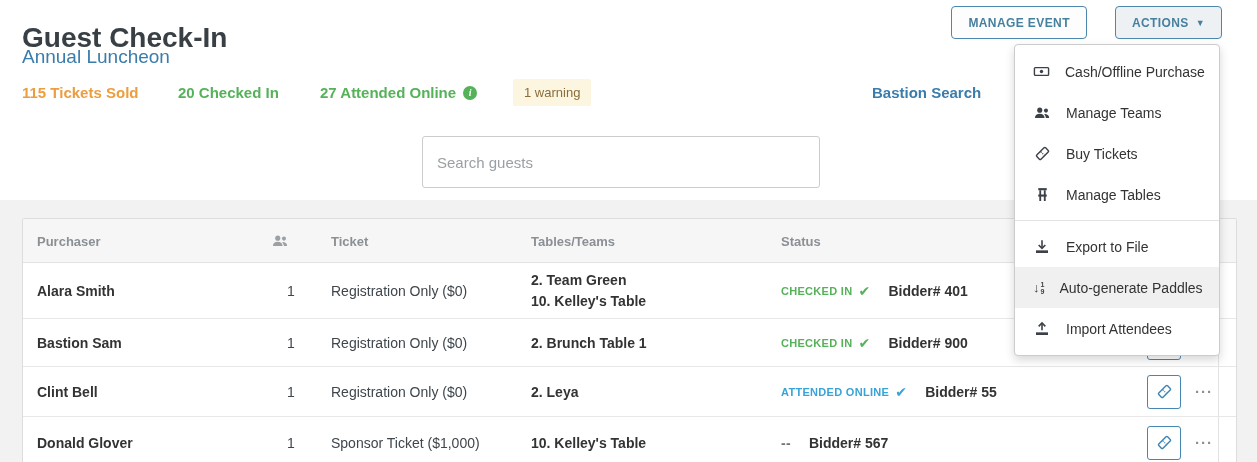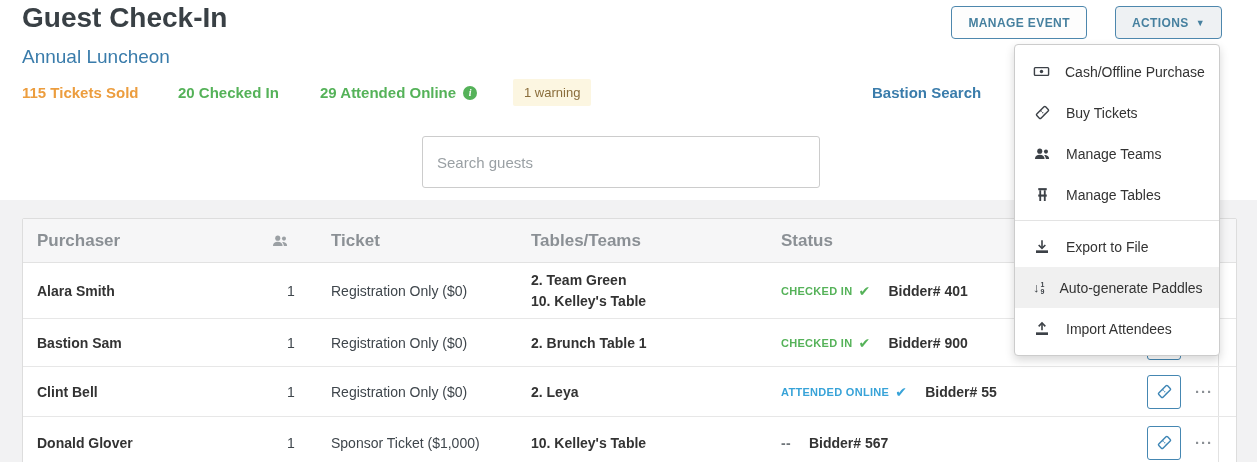"Guest Check-In" .page-title { top: 2px -> 22px }
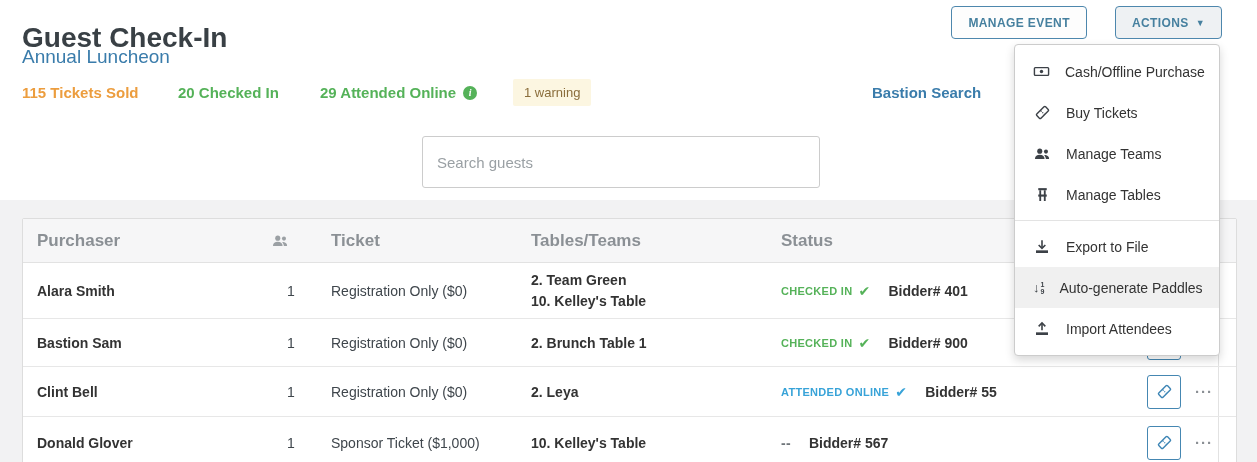"29 Attended Online" span { text: 29 -> 27 }
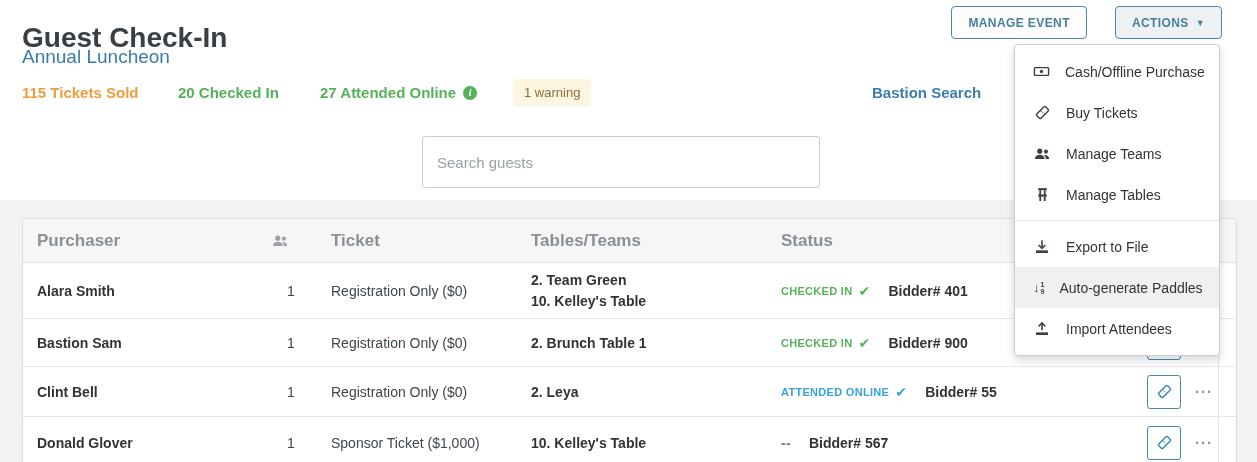"Buy Tickets" div.menu-item { order: before "Manage Teams" -> after "Manage Teams" }
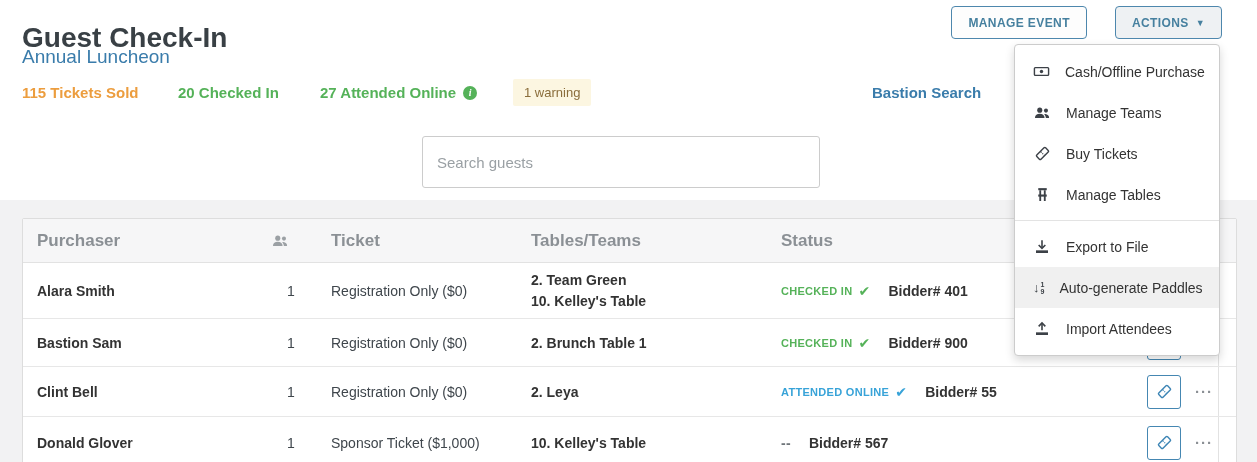"Purchaser" .t-header { font-size: 17px -> 13px }
